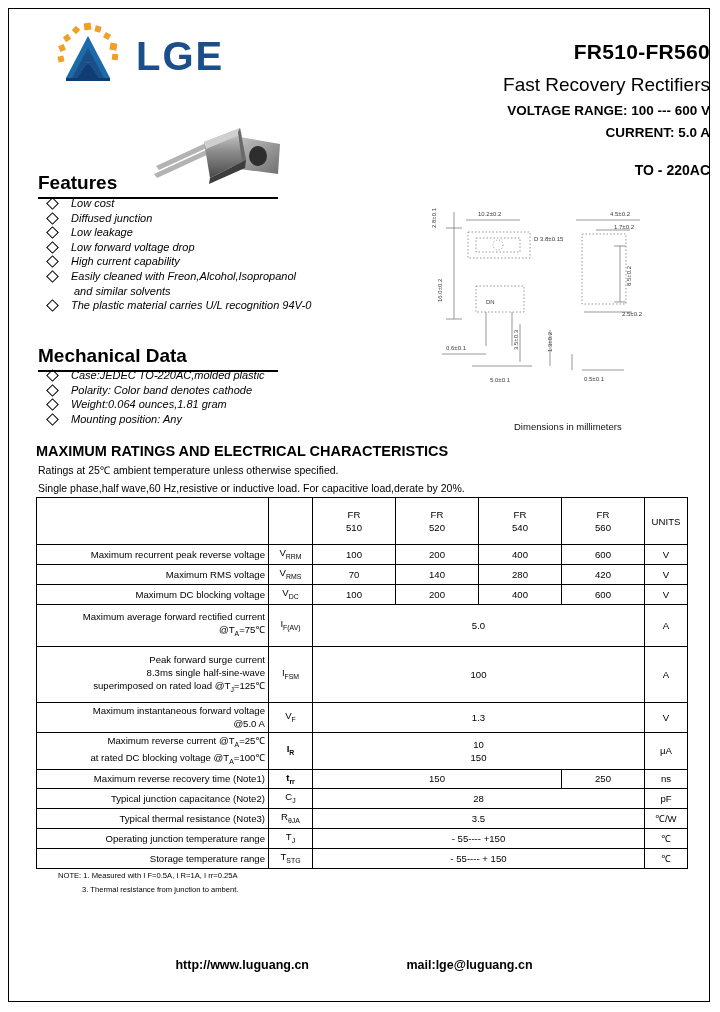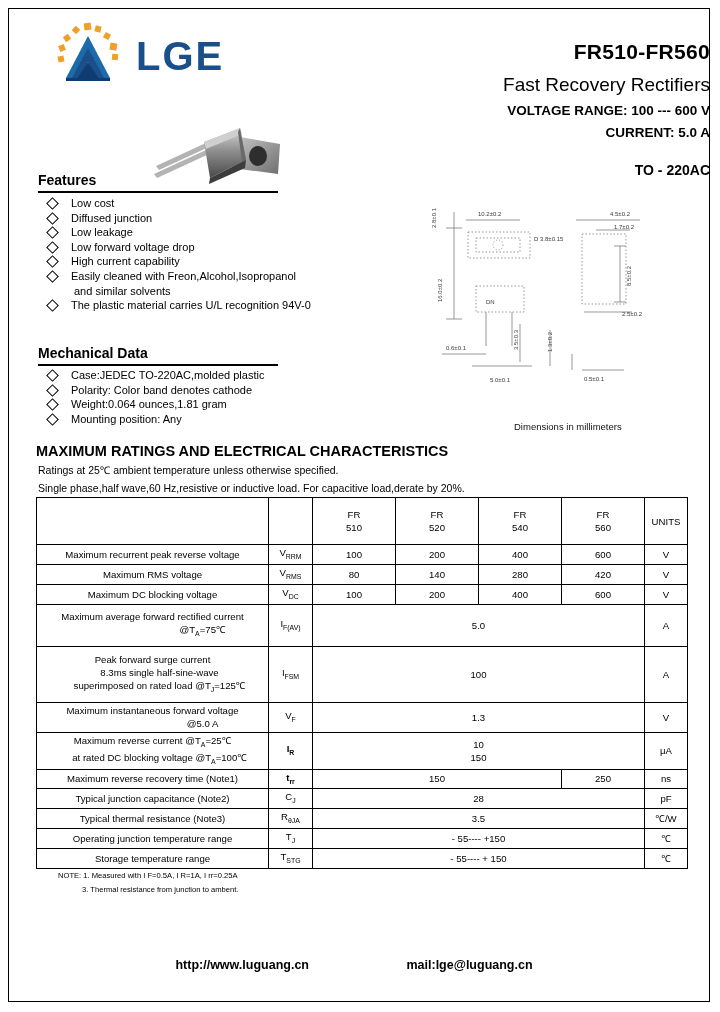"Features" .sec-head { font-size: 14px -> 19px }
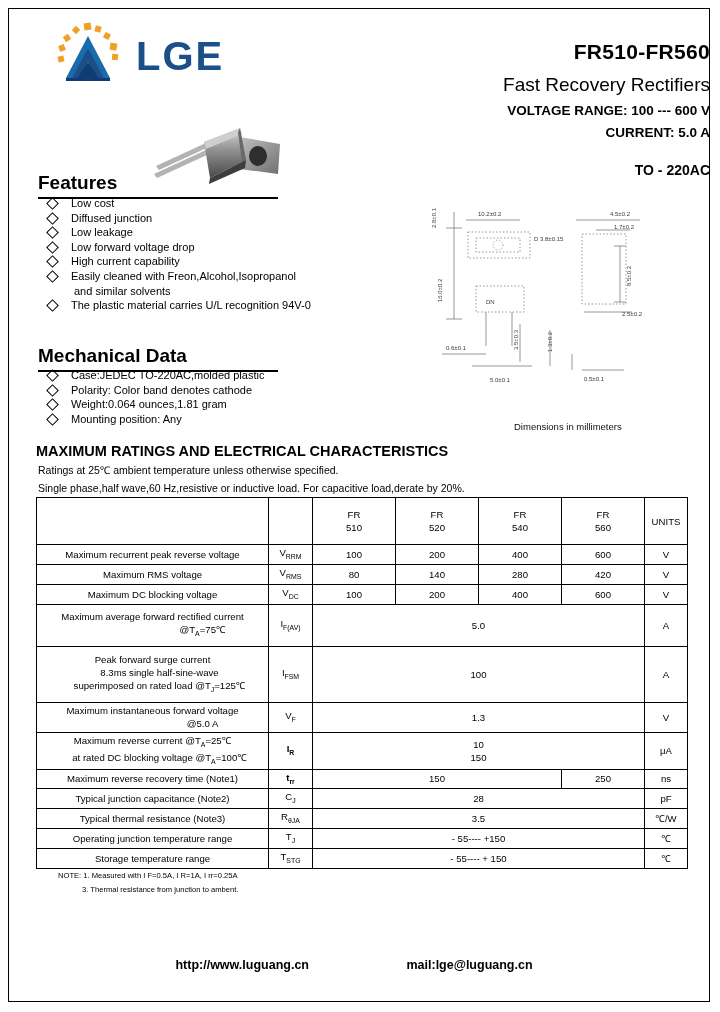"Low cost" .bullet-list { font-style: none -> italic }
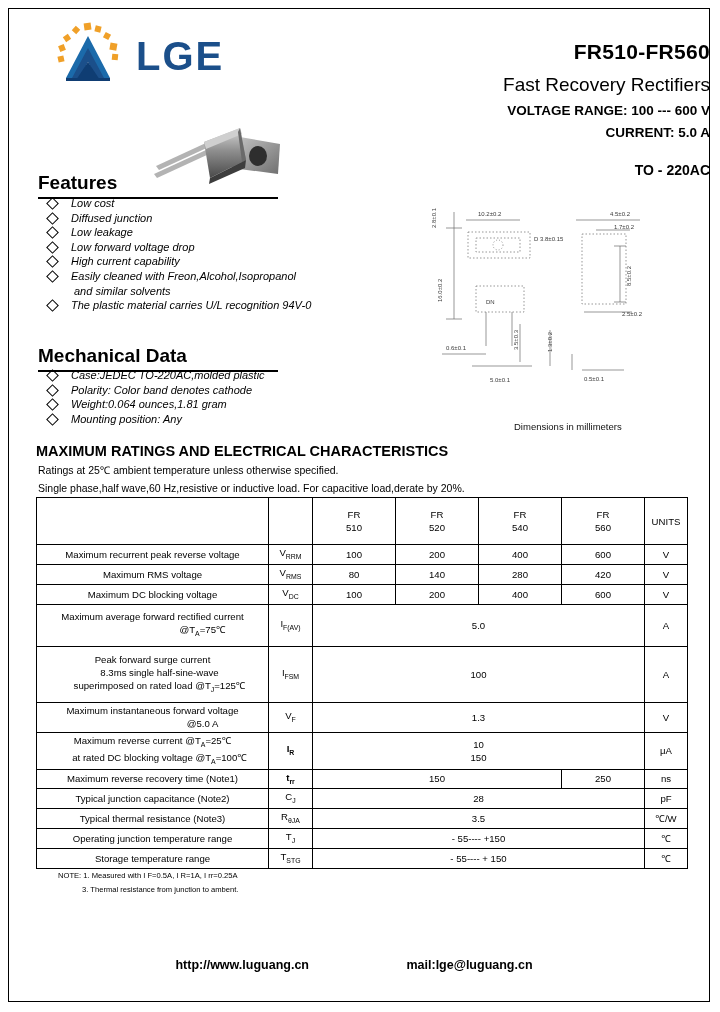"Maximum recurrent peak reverse voltage" td.param { text-align: center -> right }
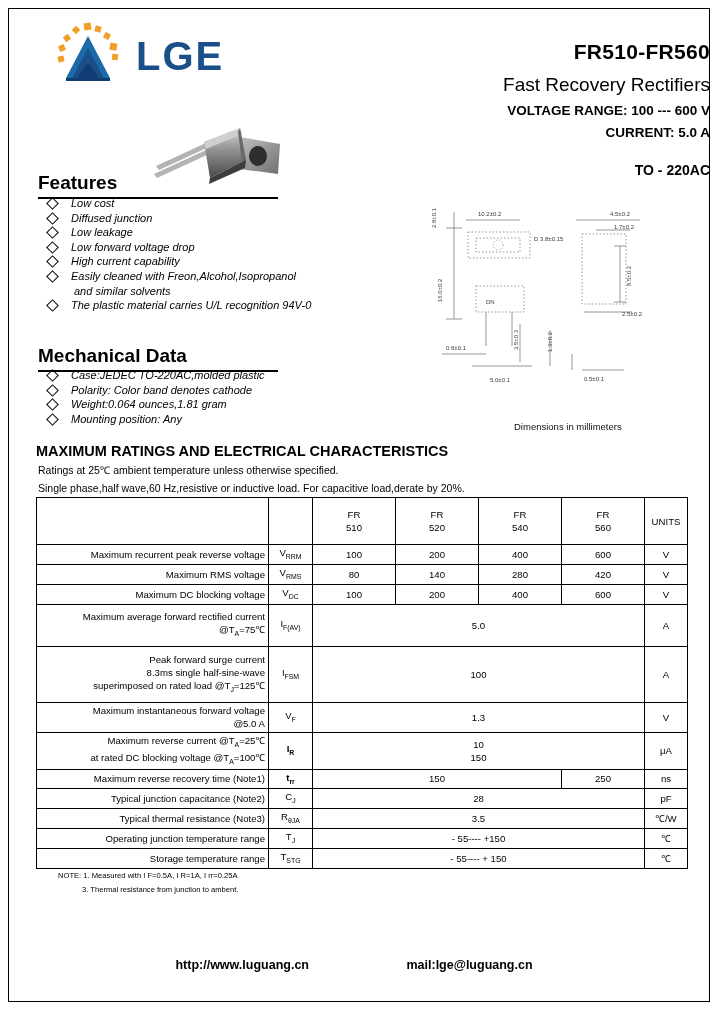"80" td.val { text: 80 -> 70 }
